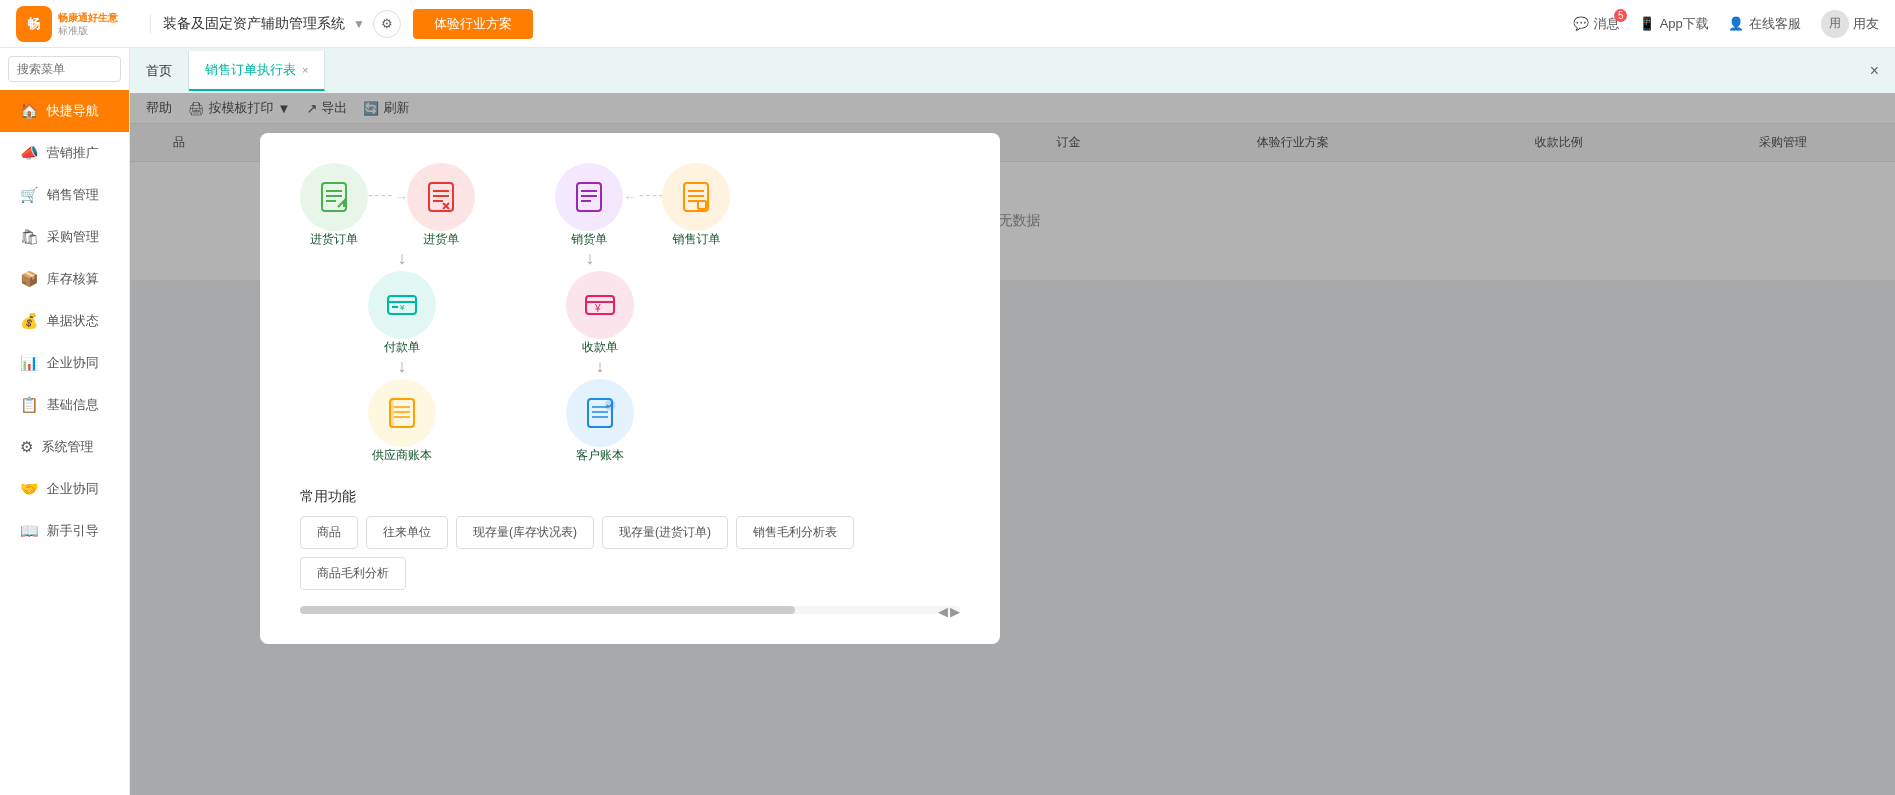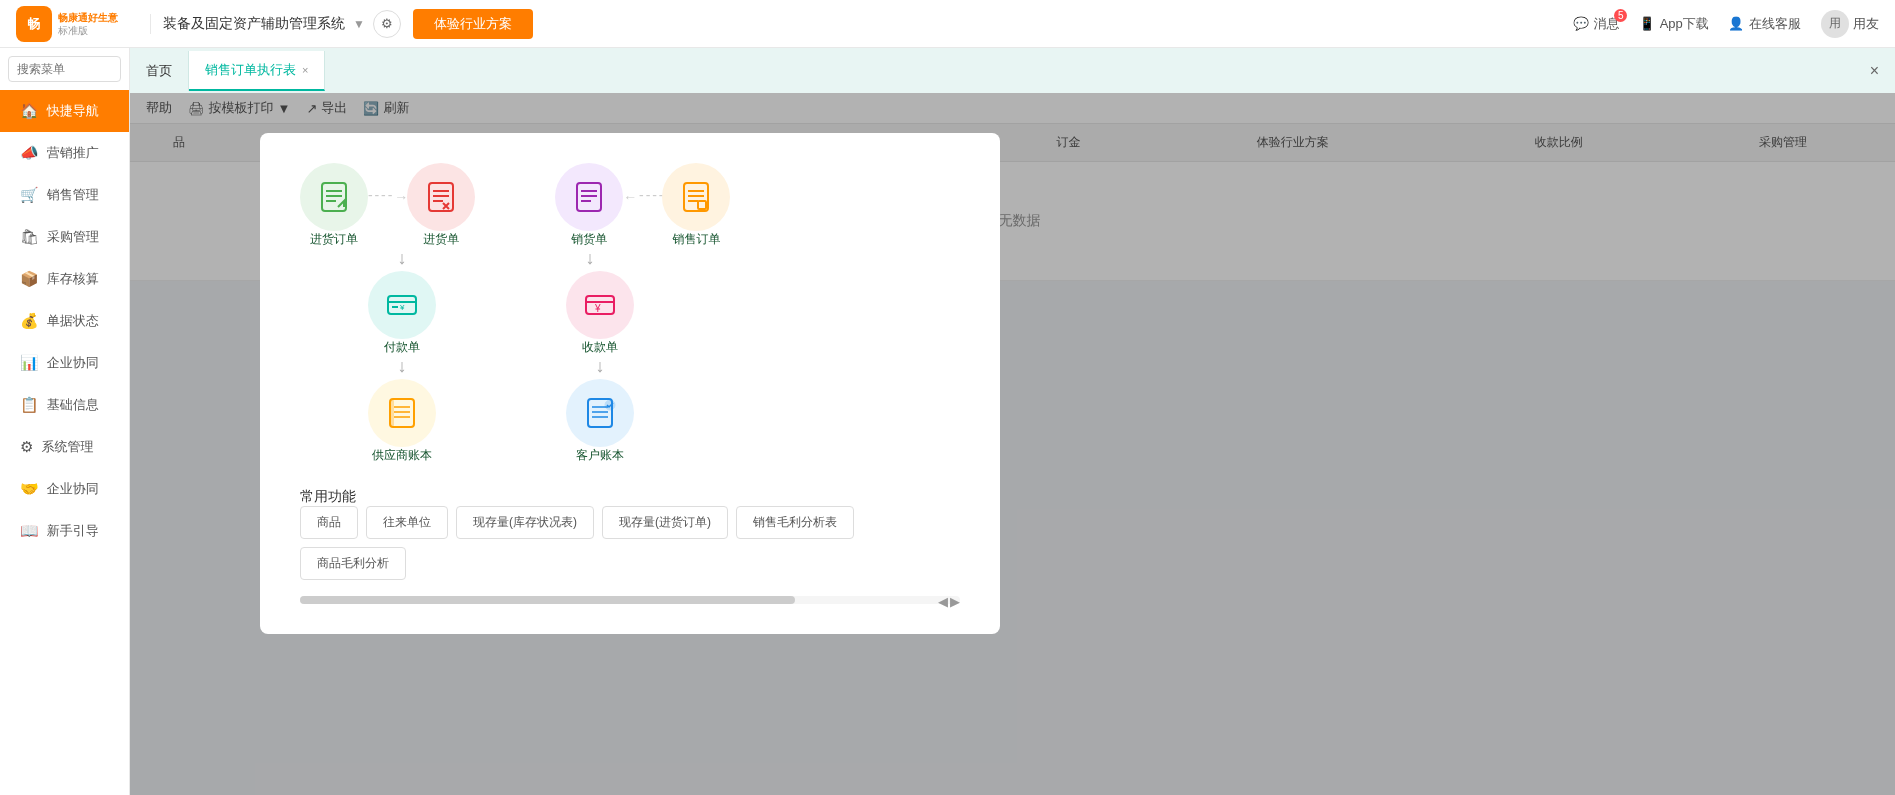"常用功能" .common-func-title { margin-bottom: none -> 10px }
